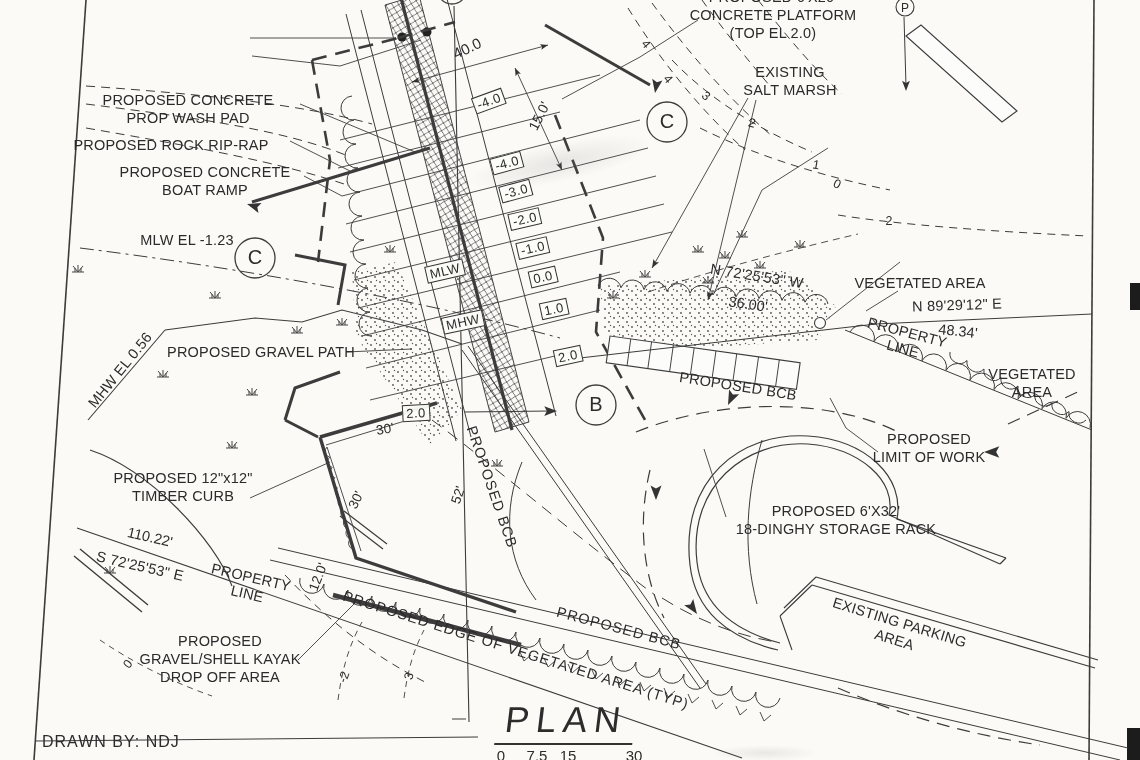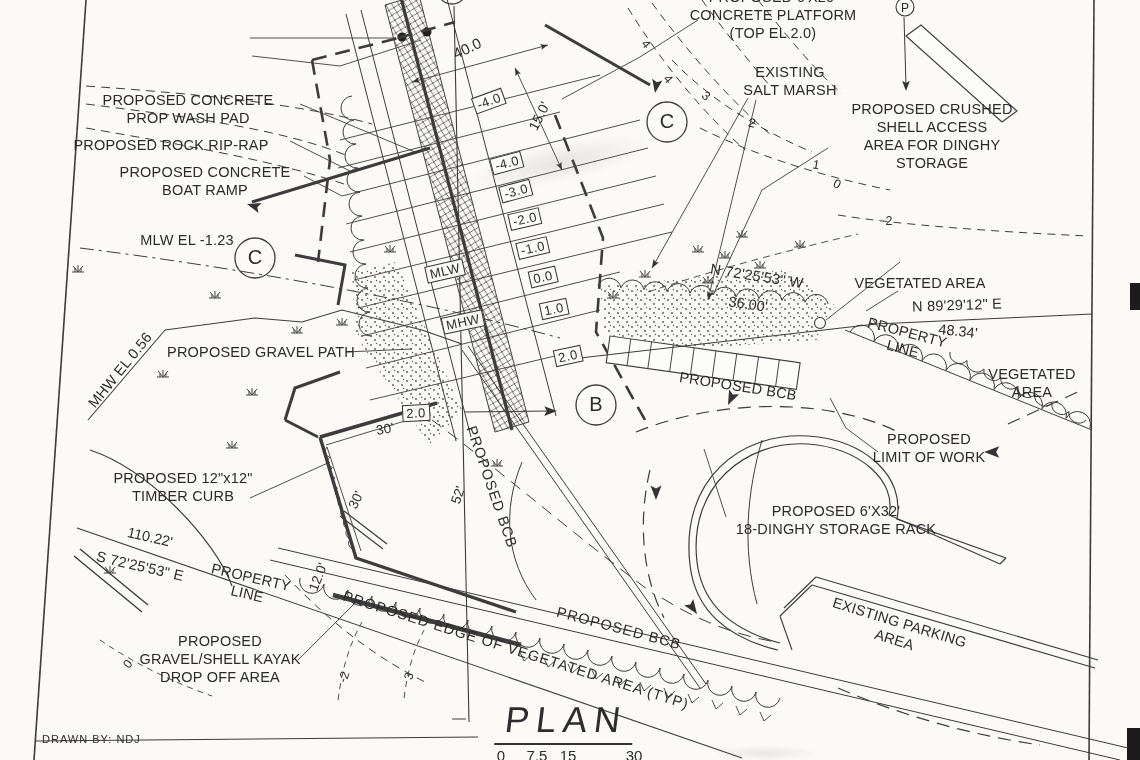"PROPOSED CRUSHED SHELL ACCESS" div.lbl { html: <div>PROPOSED CRUSHED SHELL ACCESS AREA FOR DINGHY STORAGE</div> -> none }
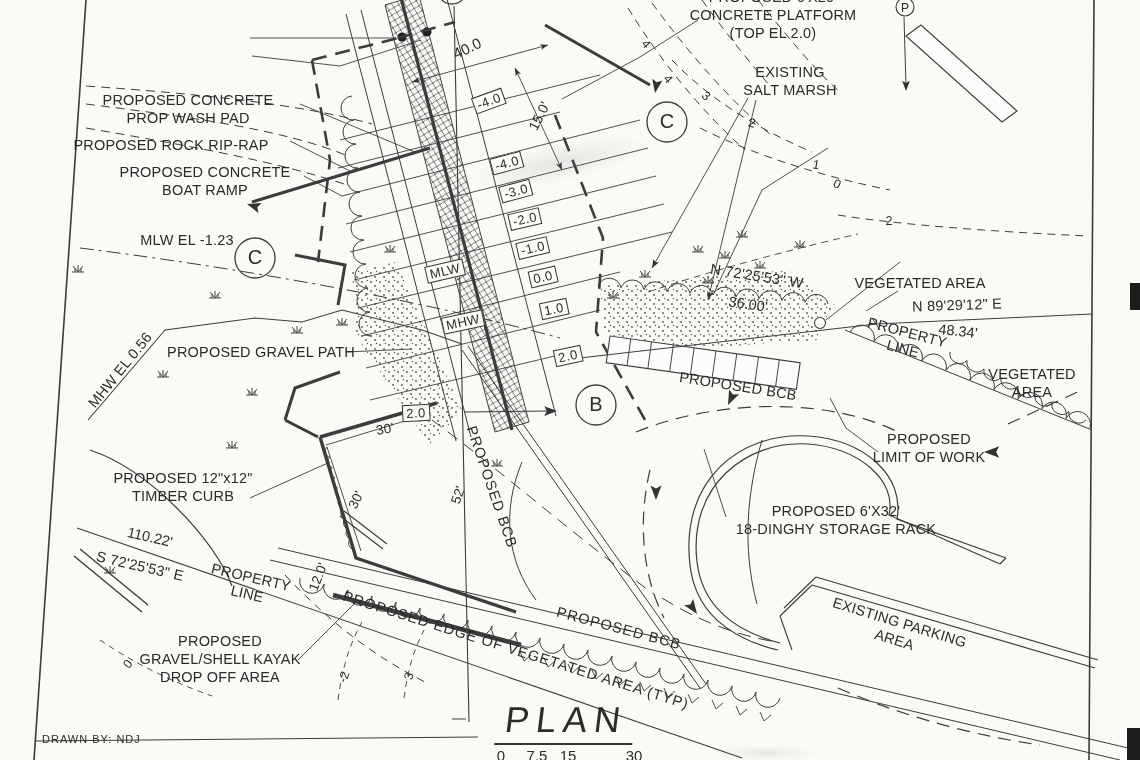"DRAWN BY: NDJ" #drawn-by { font-size: 11px -> 16px }
